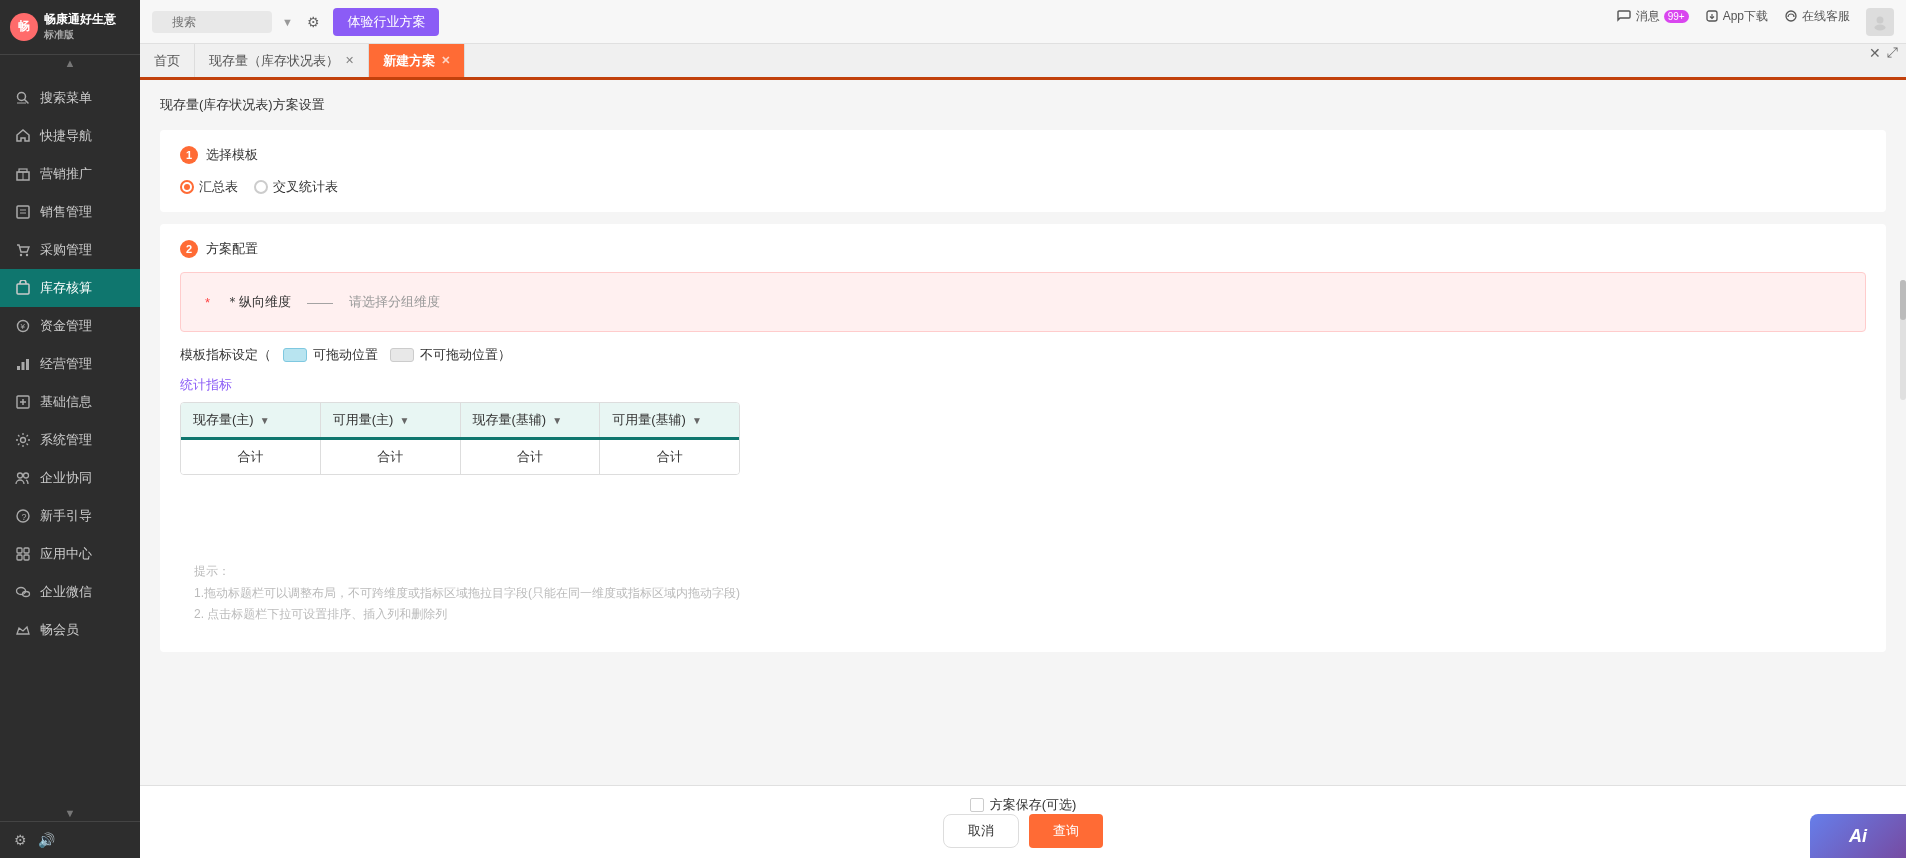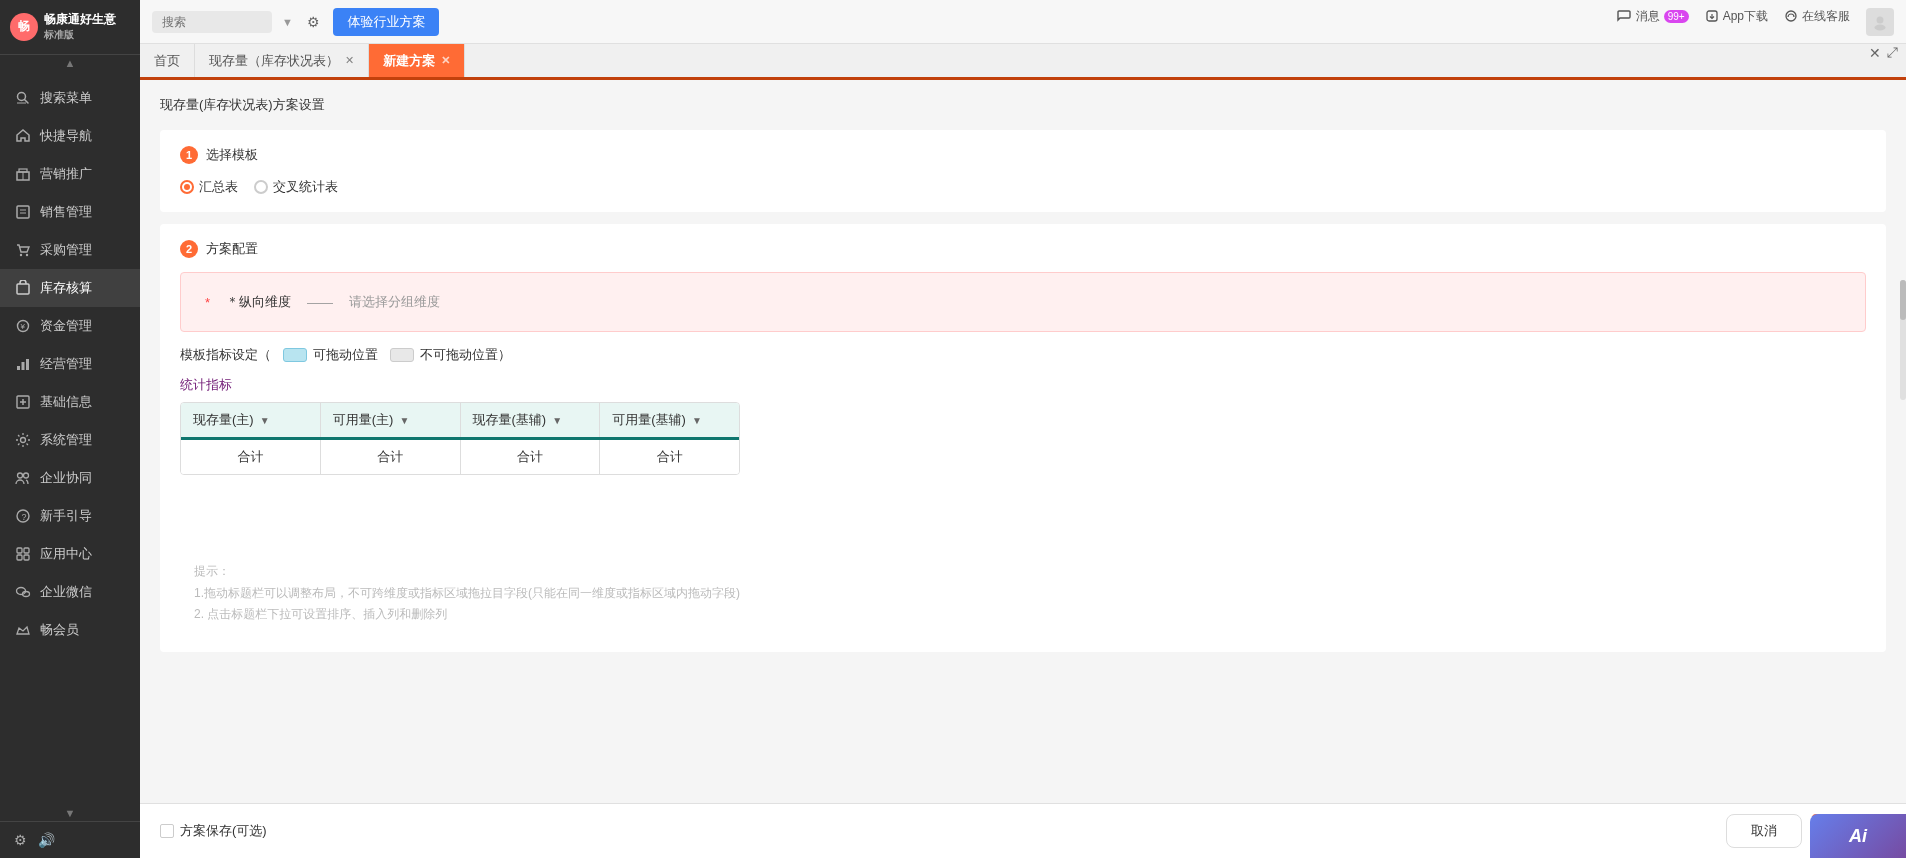"搜索" .topbar-search { padding: 4px 10px -> 4px 20px }
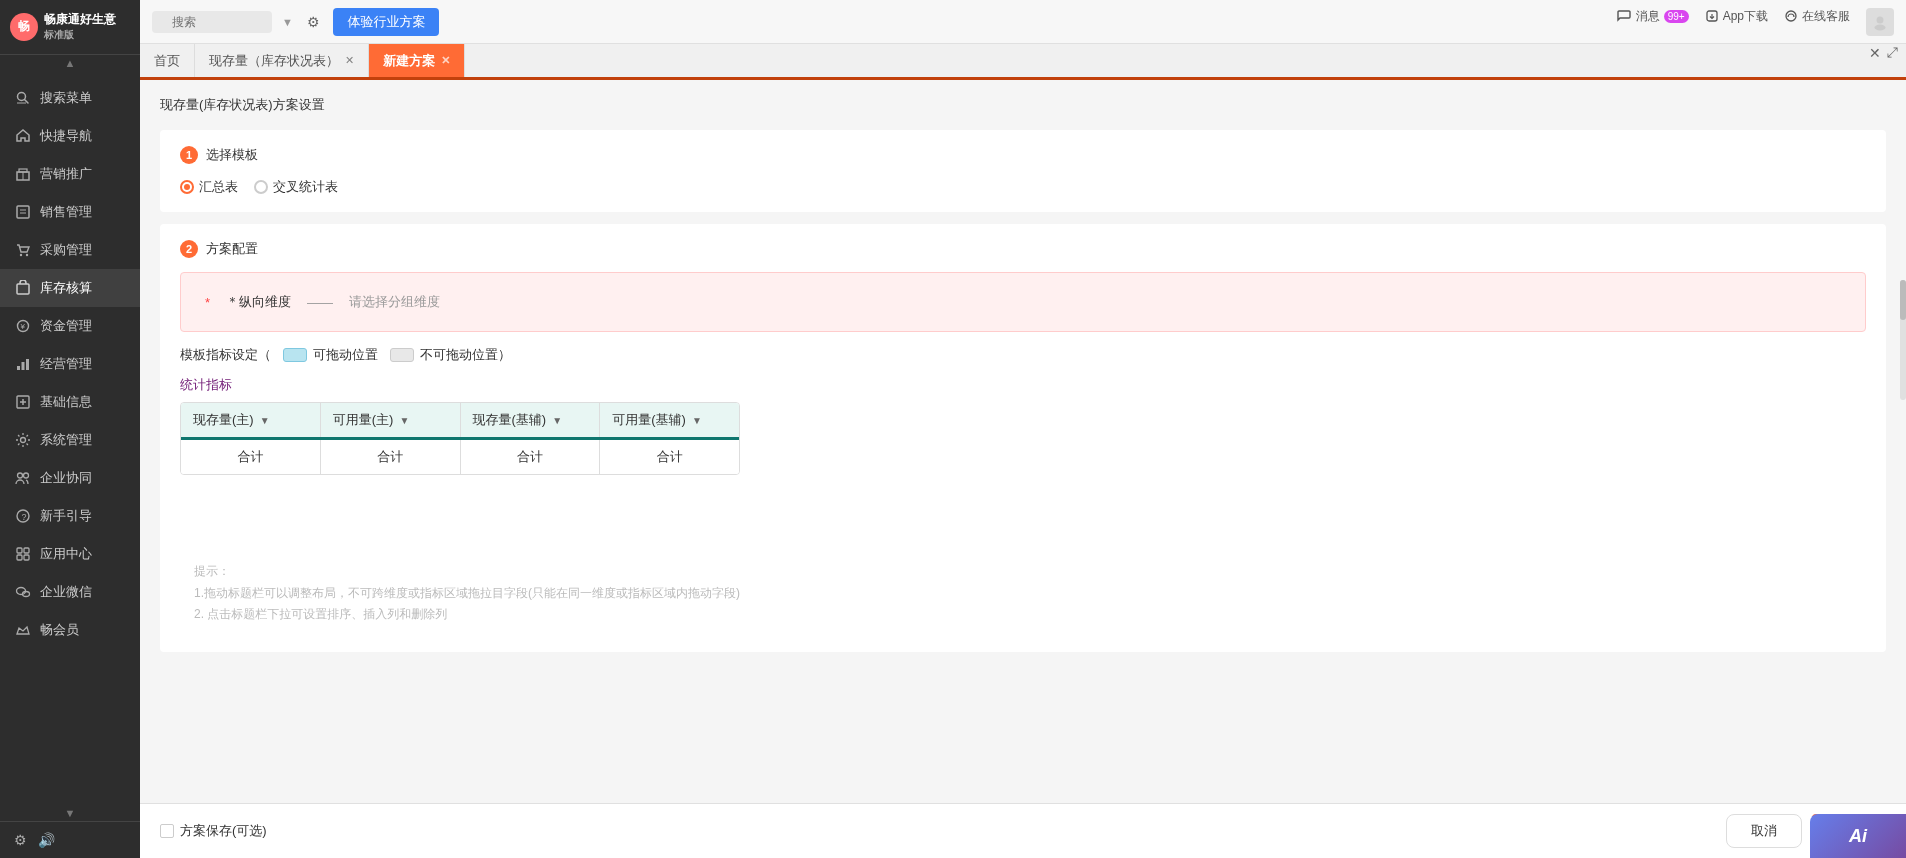"体验行业方案" .topbar-trial-btn { background: #3b82f6 -> #8b5cf6 }
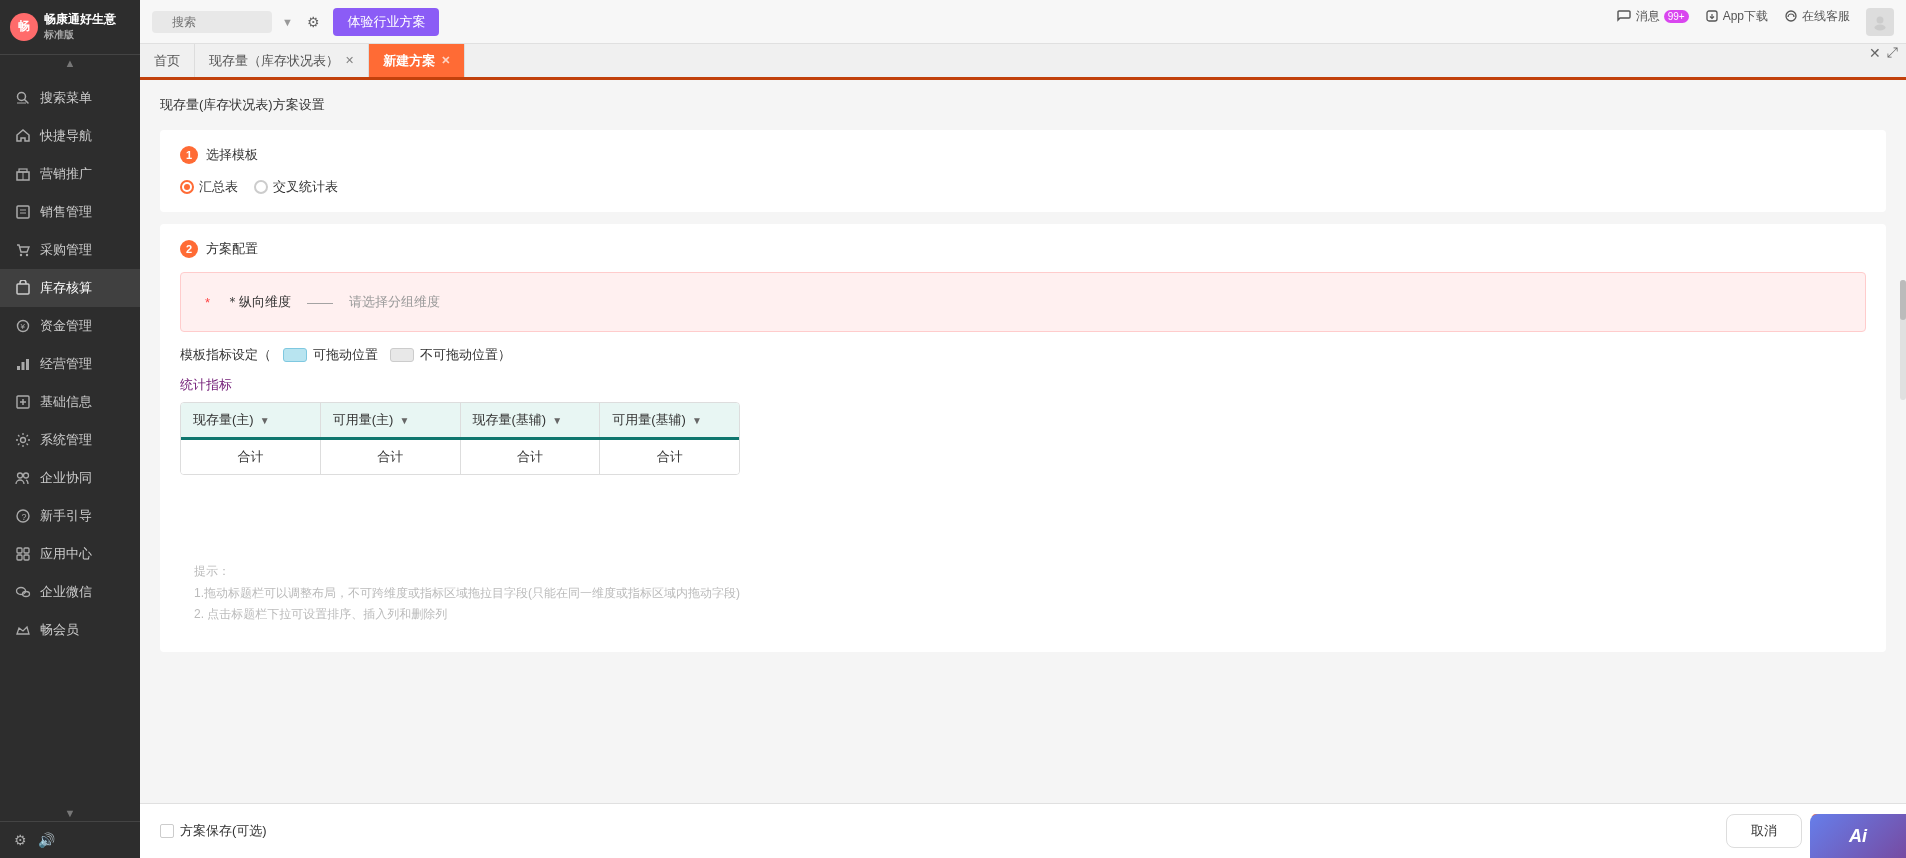"库存核算" .sidebar-item.active { background: #404040 -> #0f766e }
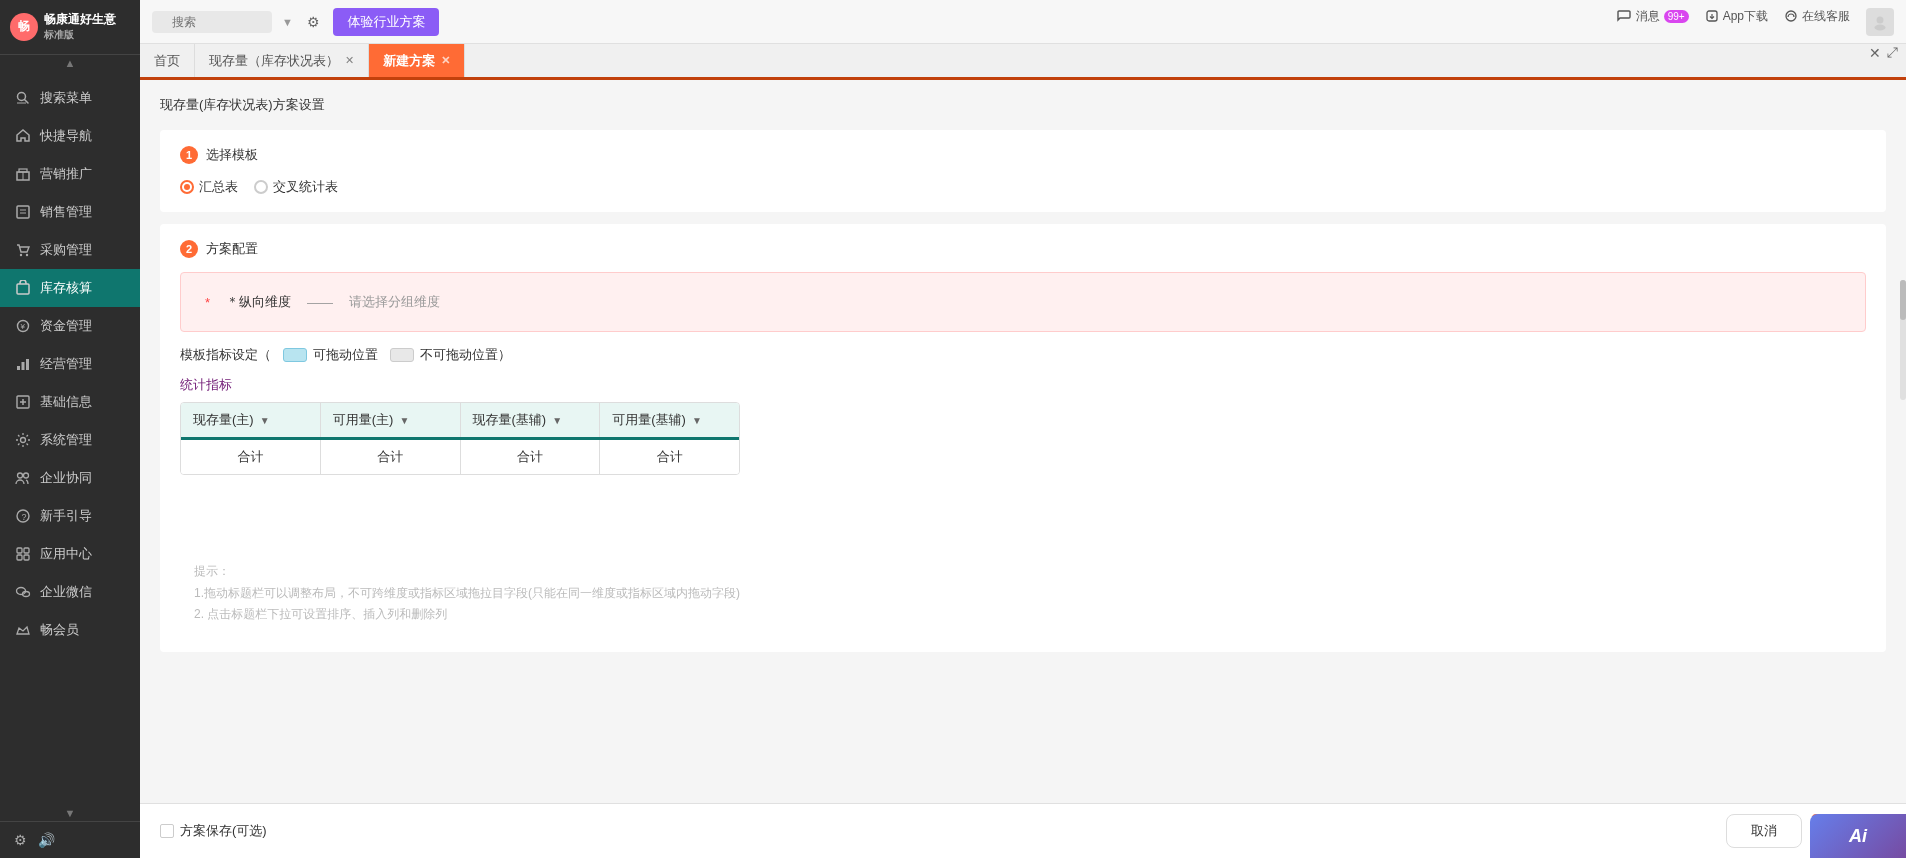"统计指标" .stats-section-title { color: #701a75 -> #8b5cf6 }
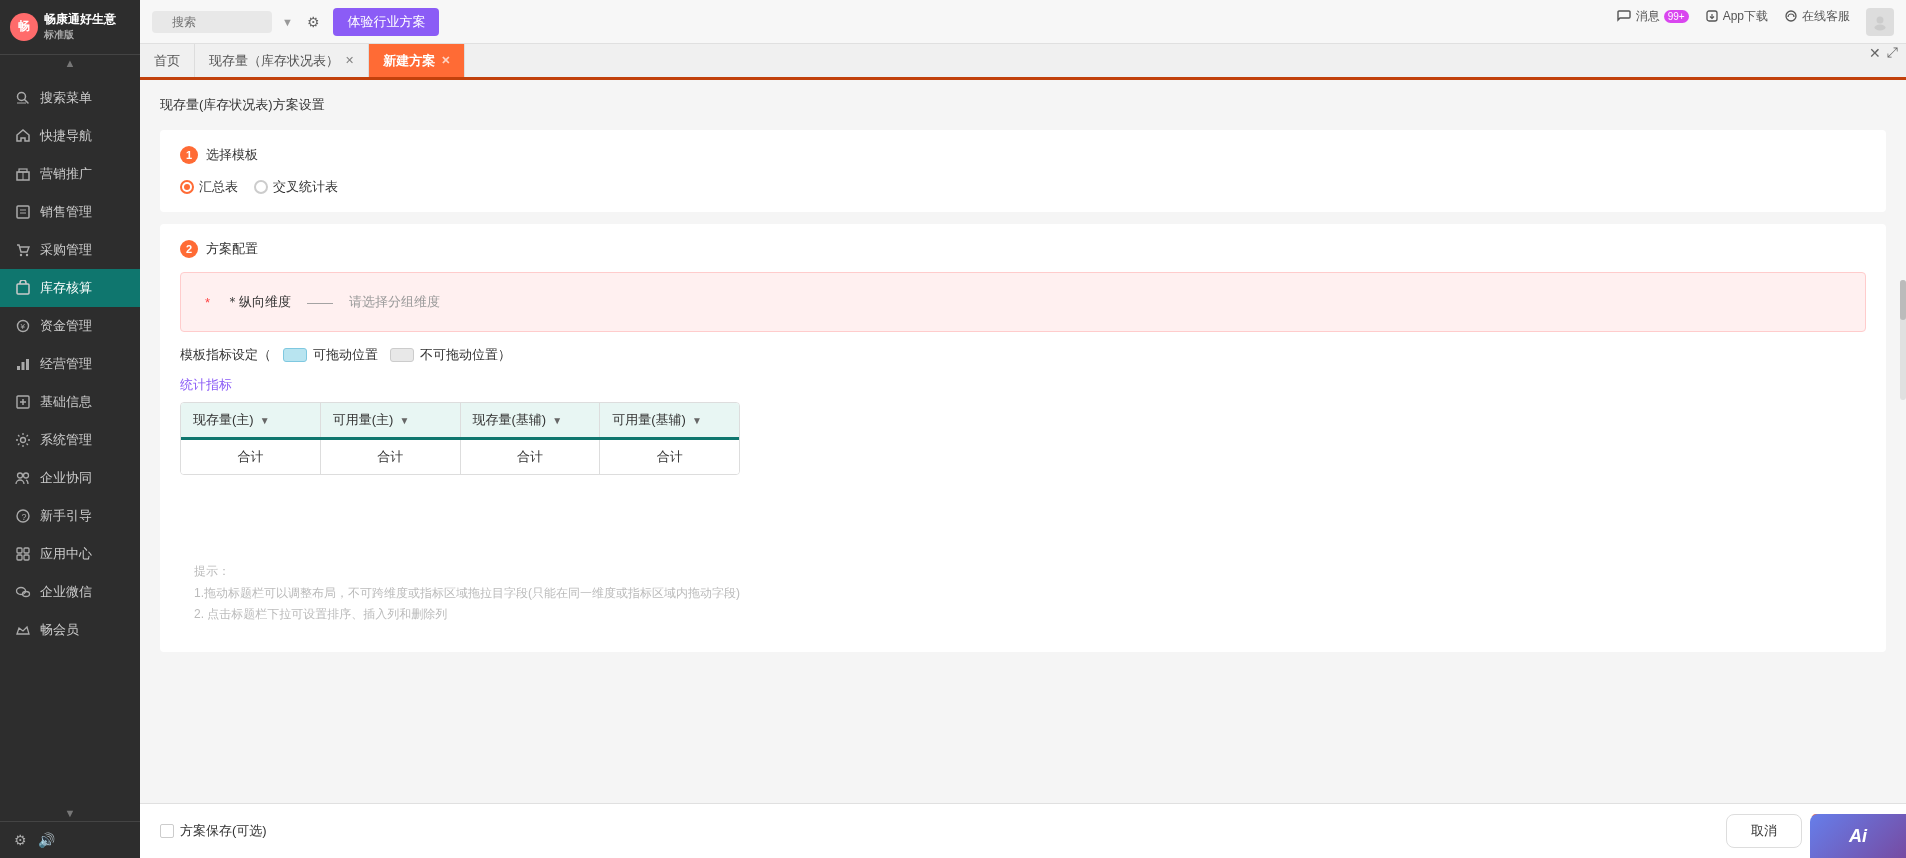"方案保存(可选)" .footer { flex-direction: none -> column }
